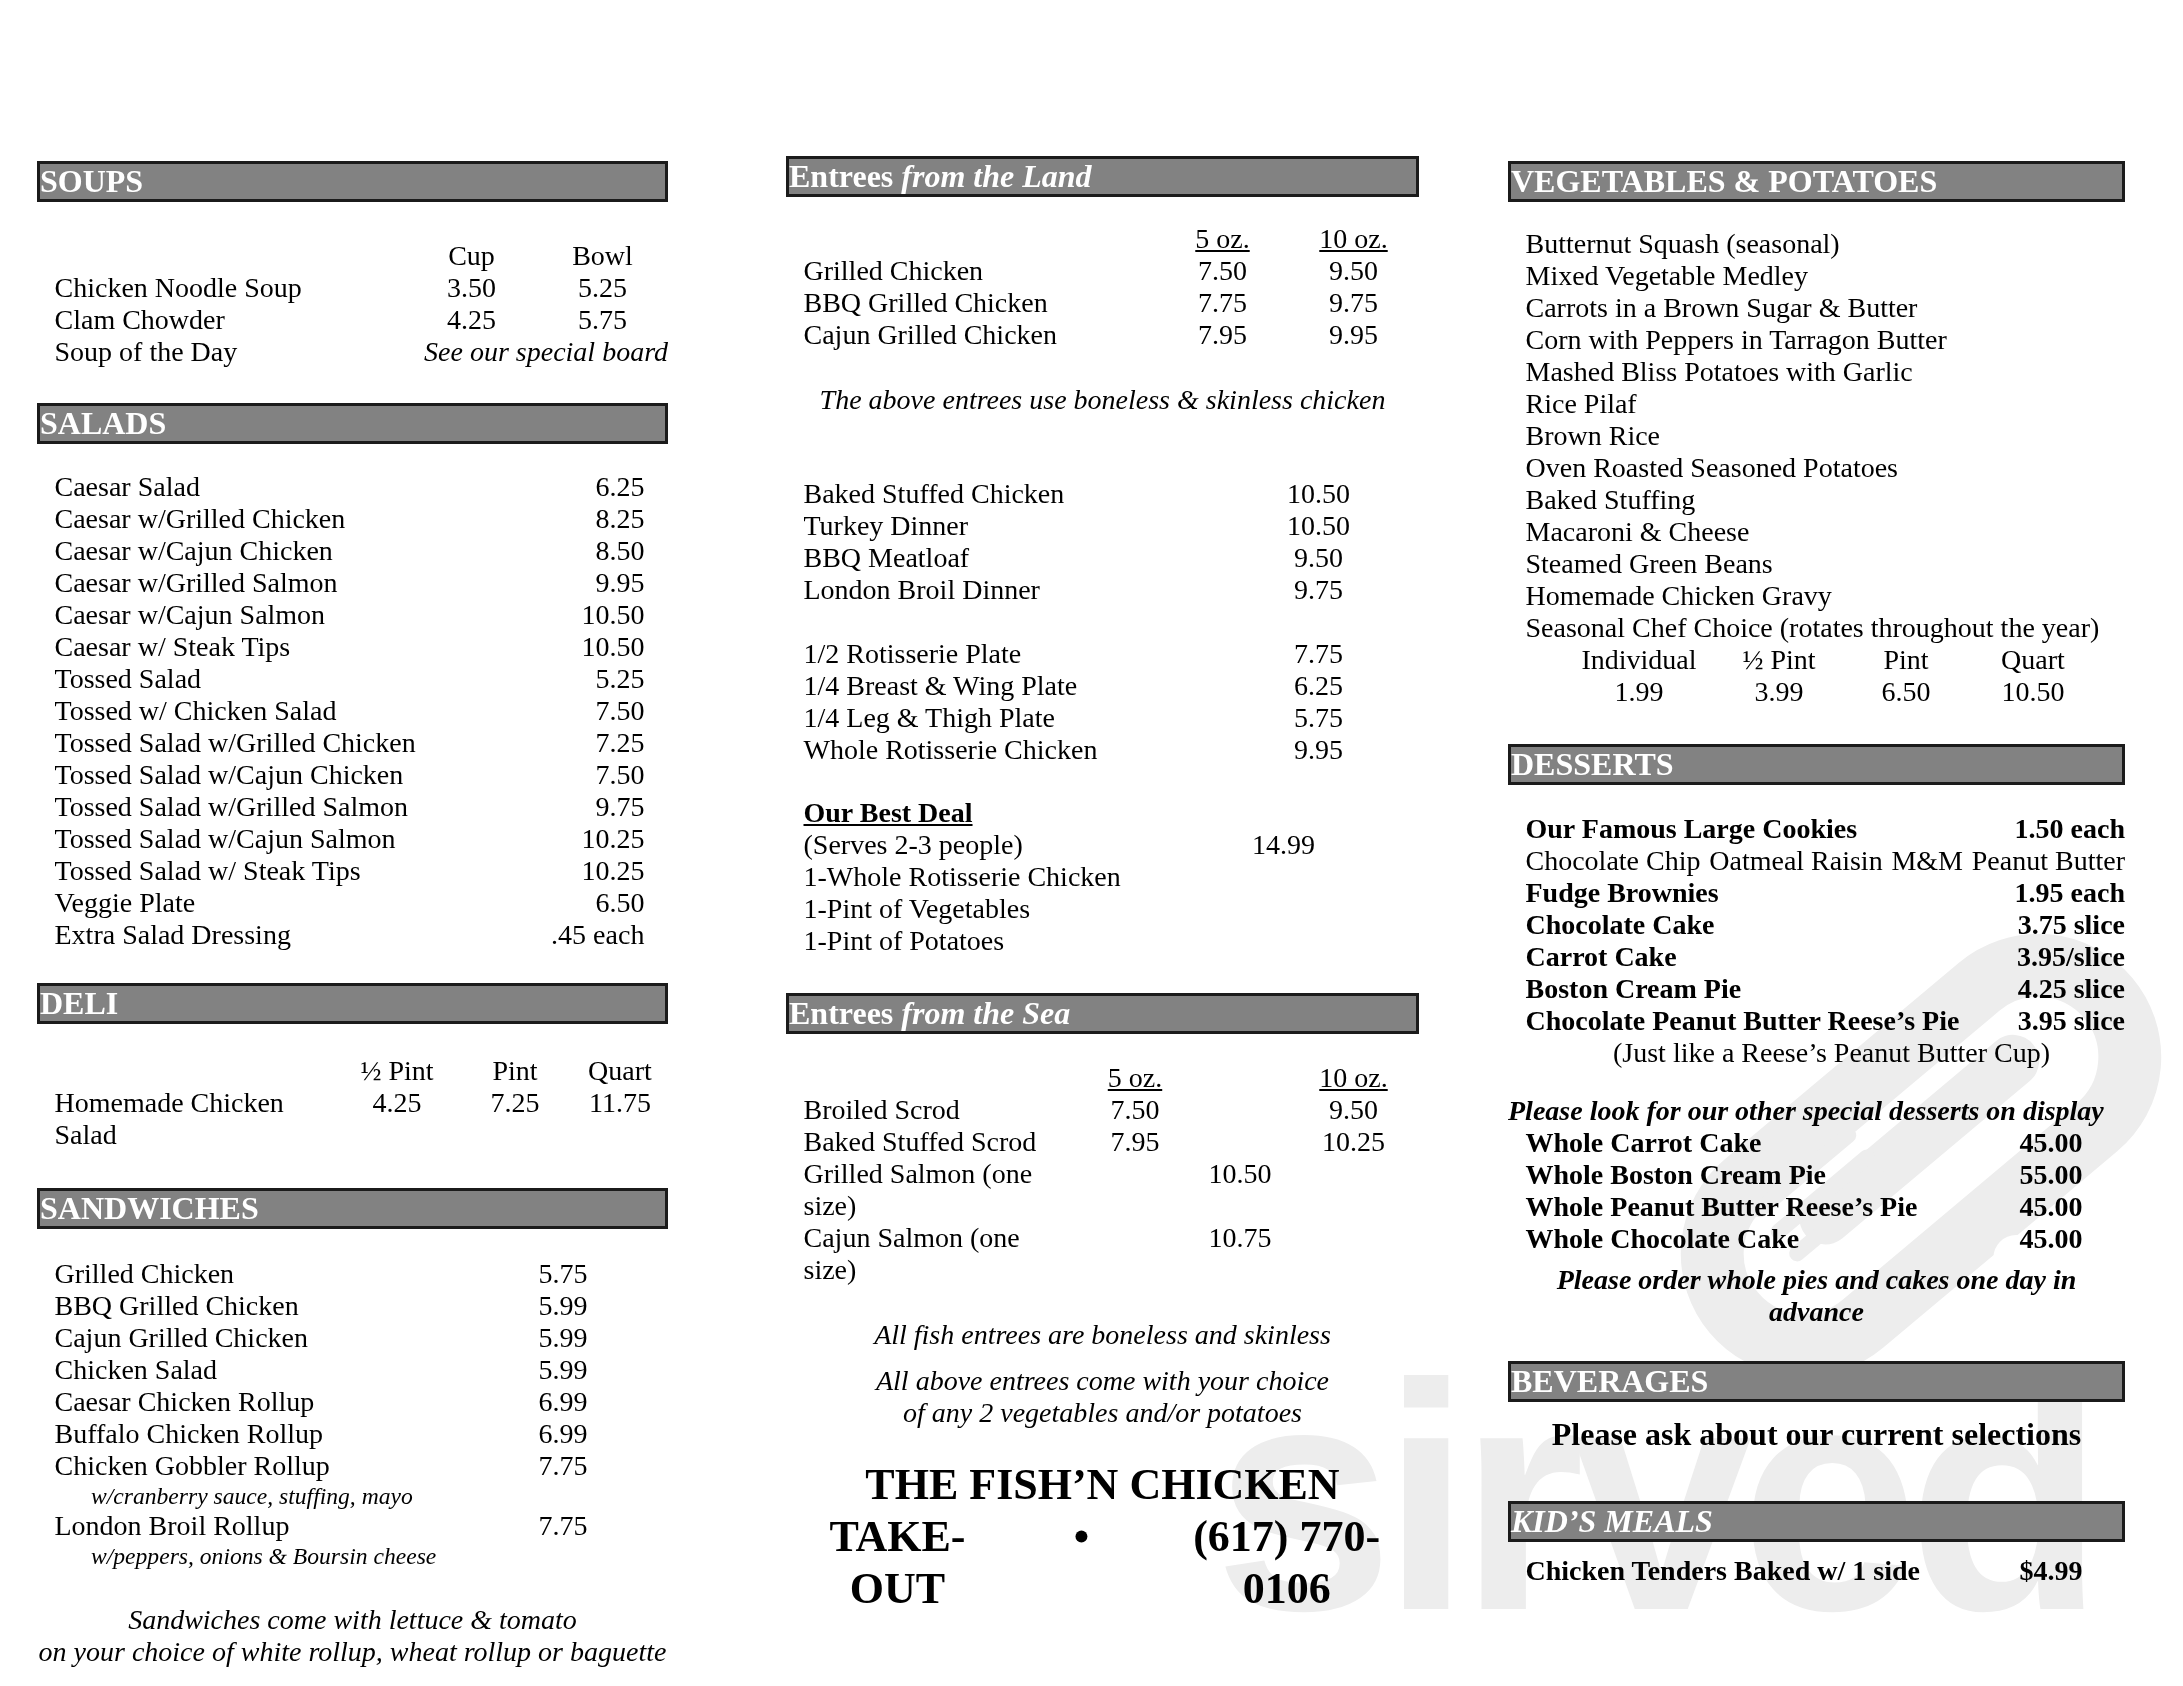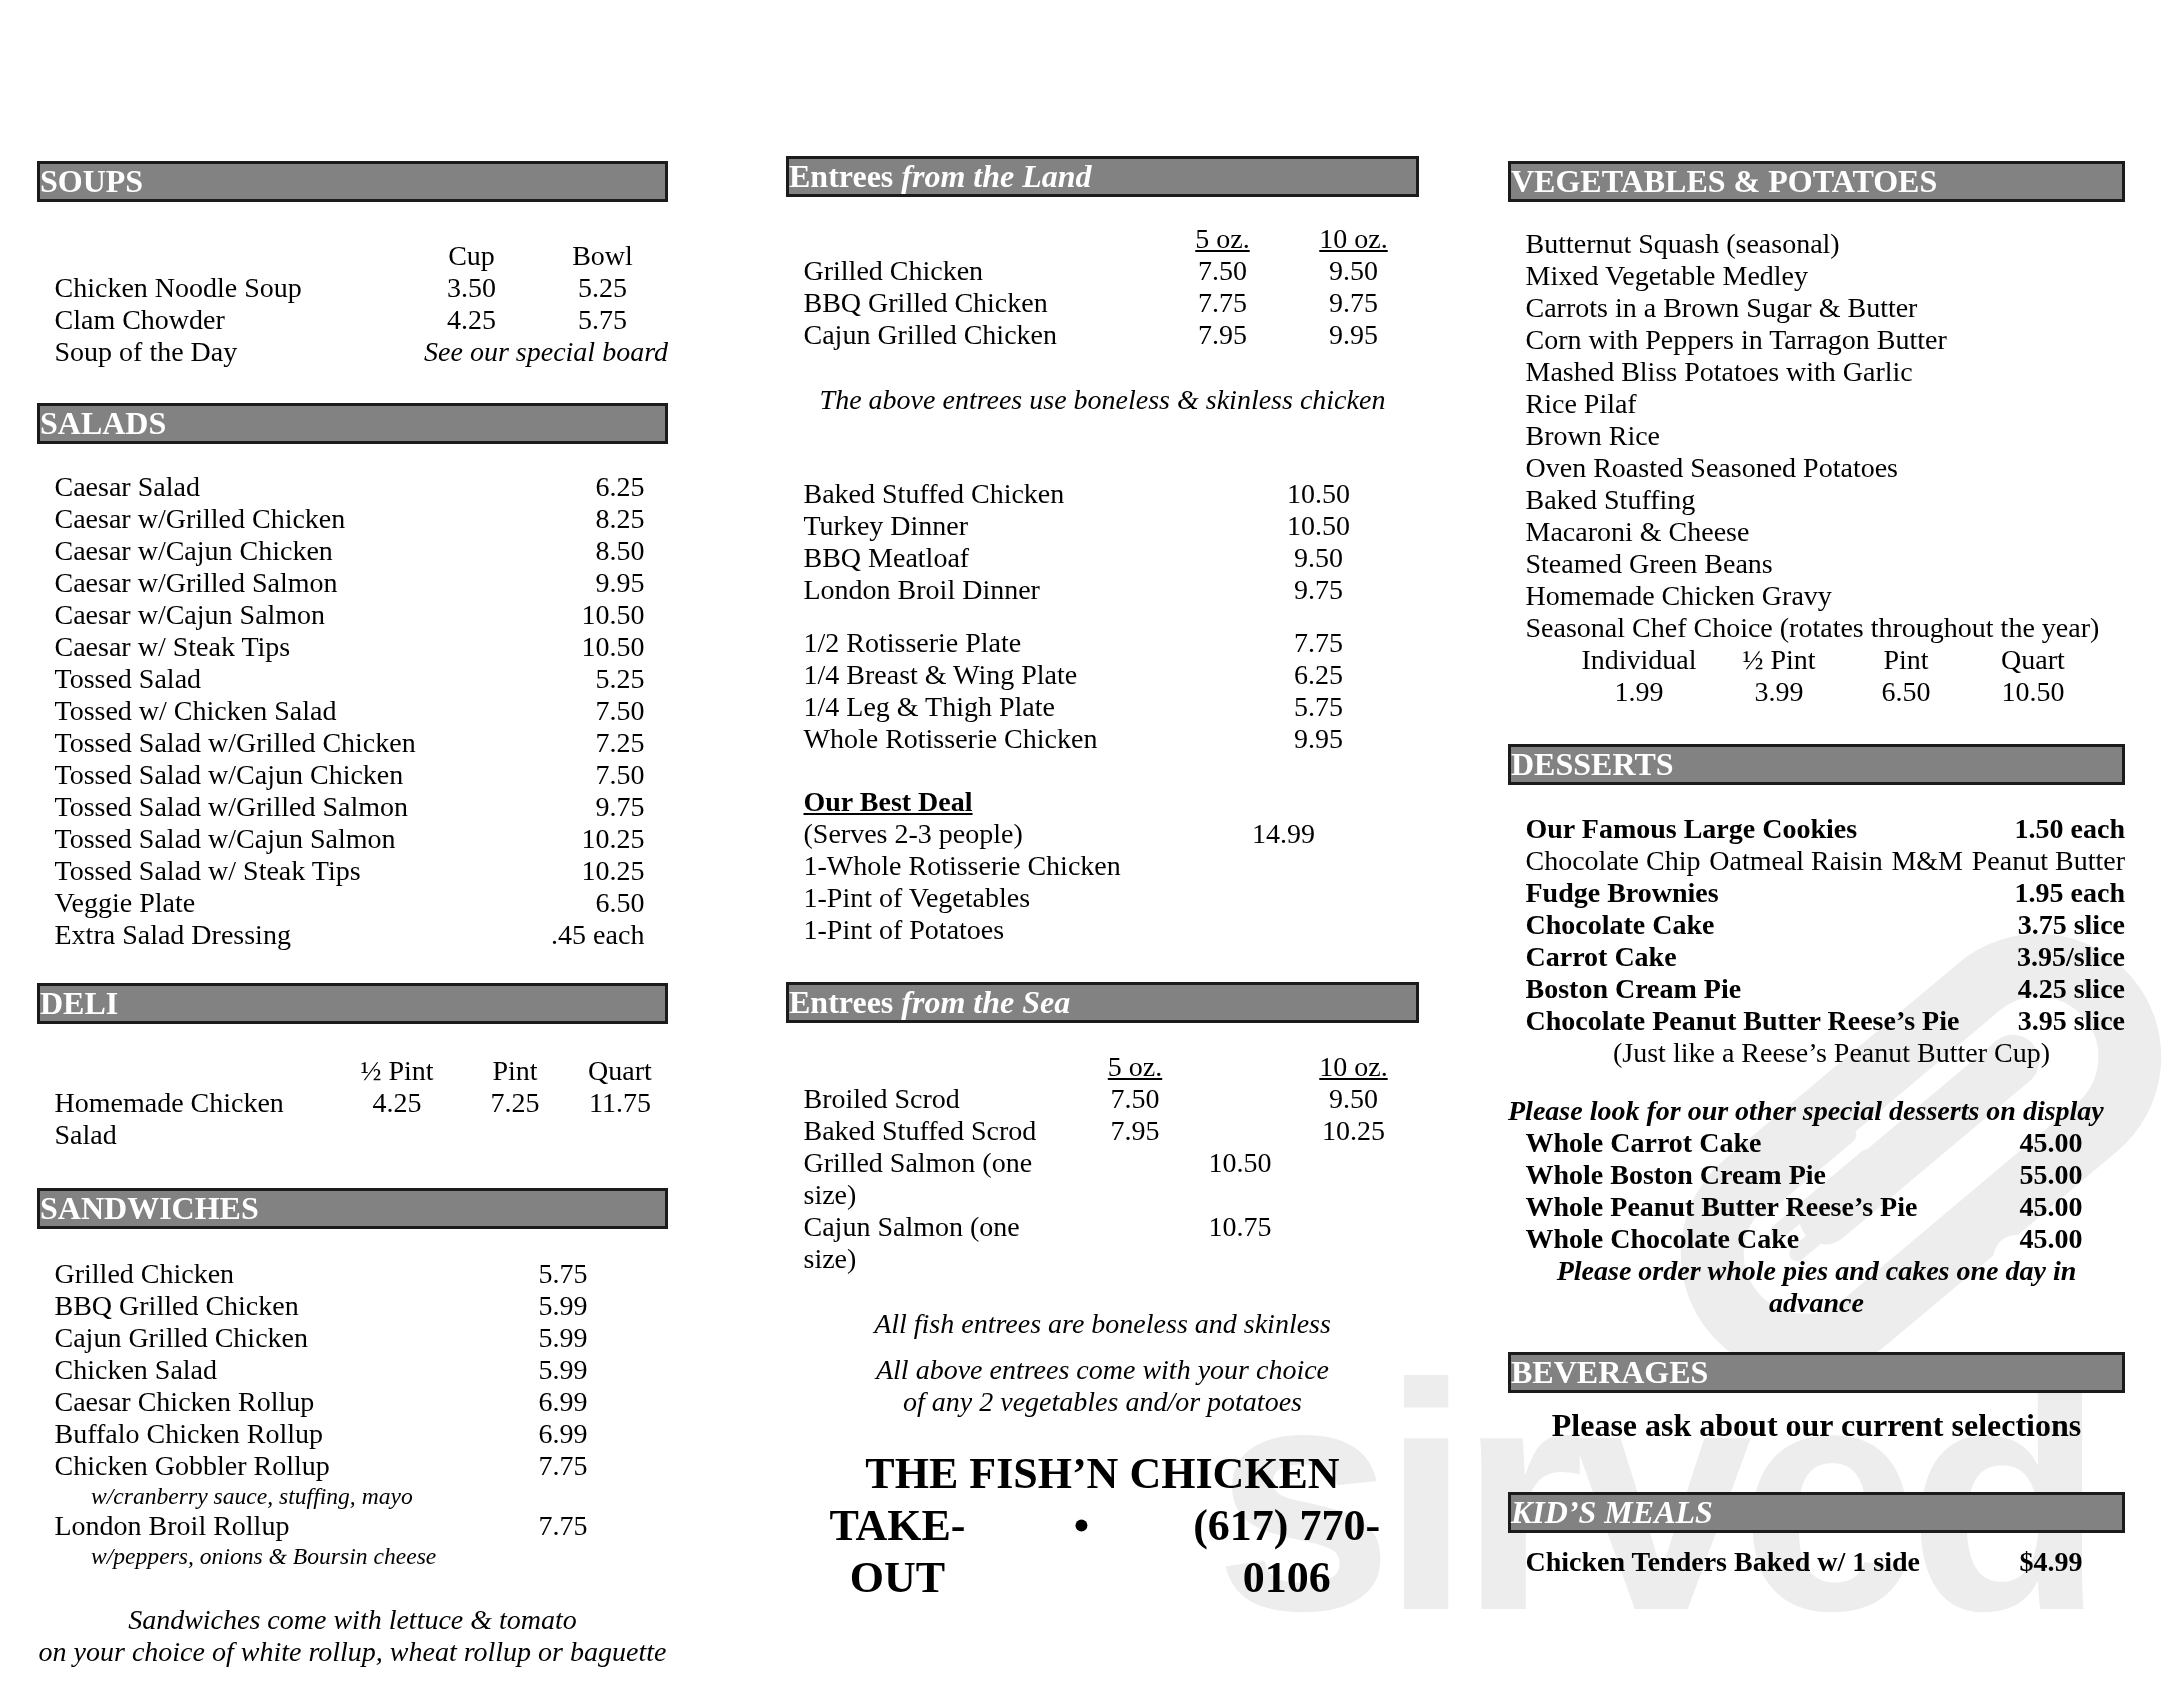"1/2 Rotisserie Plate" div { margin-top: 21px -> 32px }
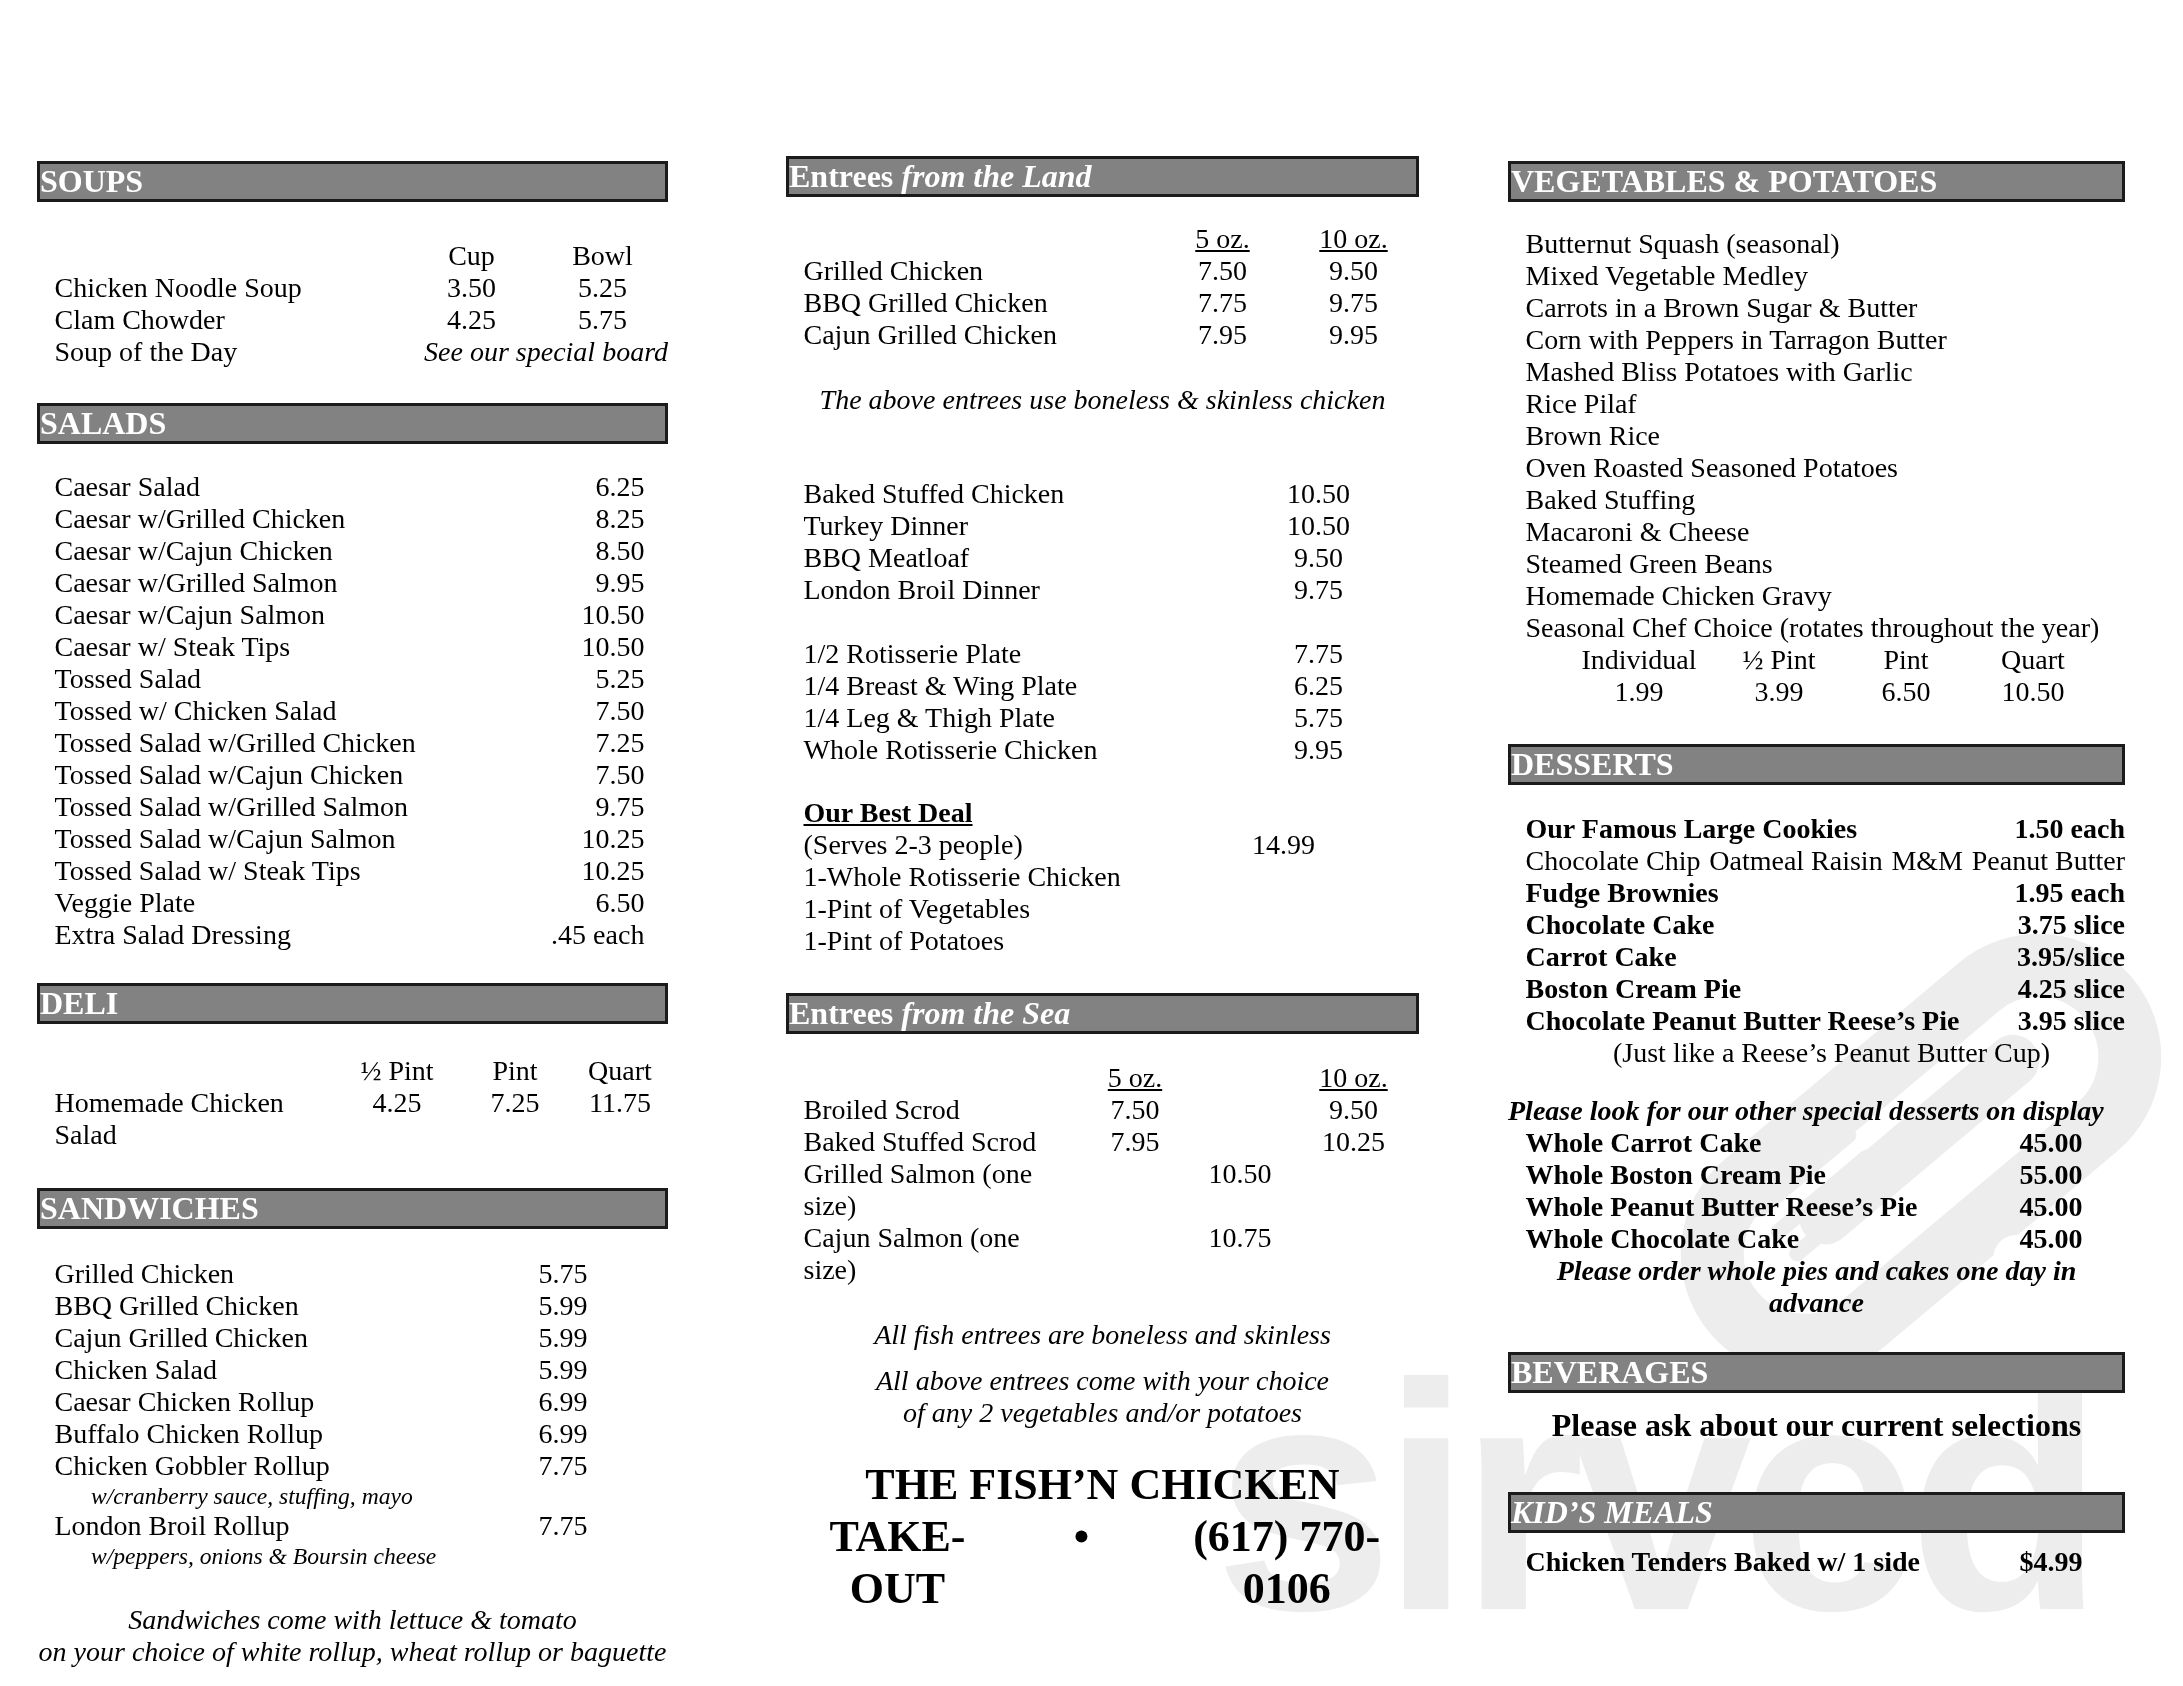"Please order whole pies and" div.r { margin-top: none -> 9px }
